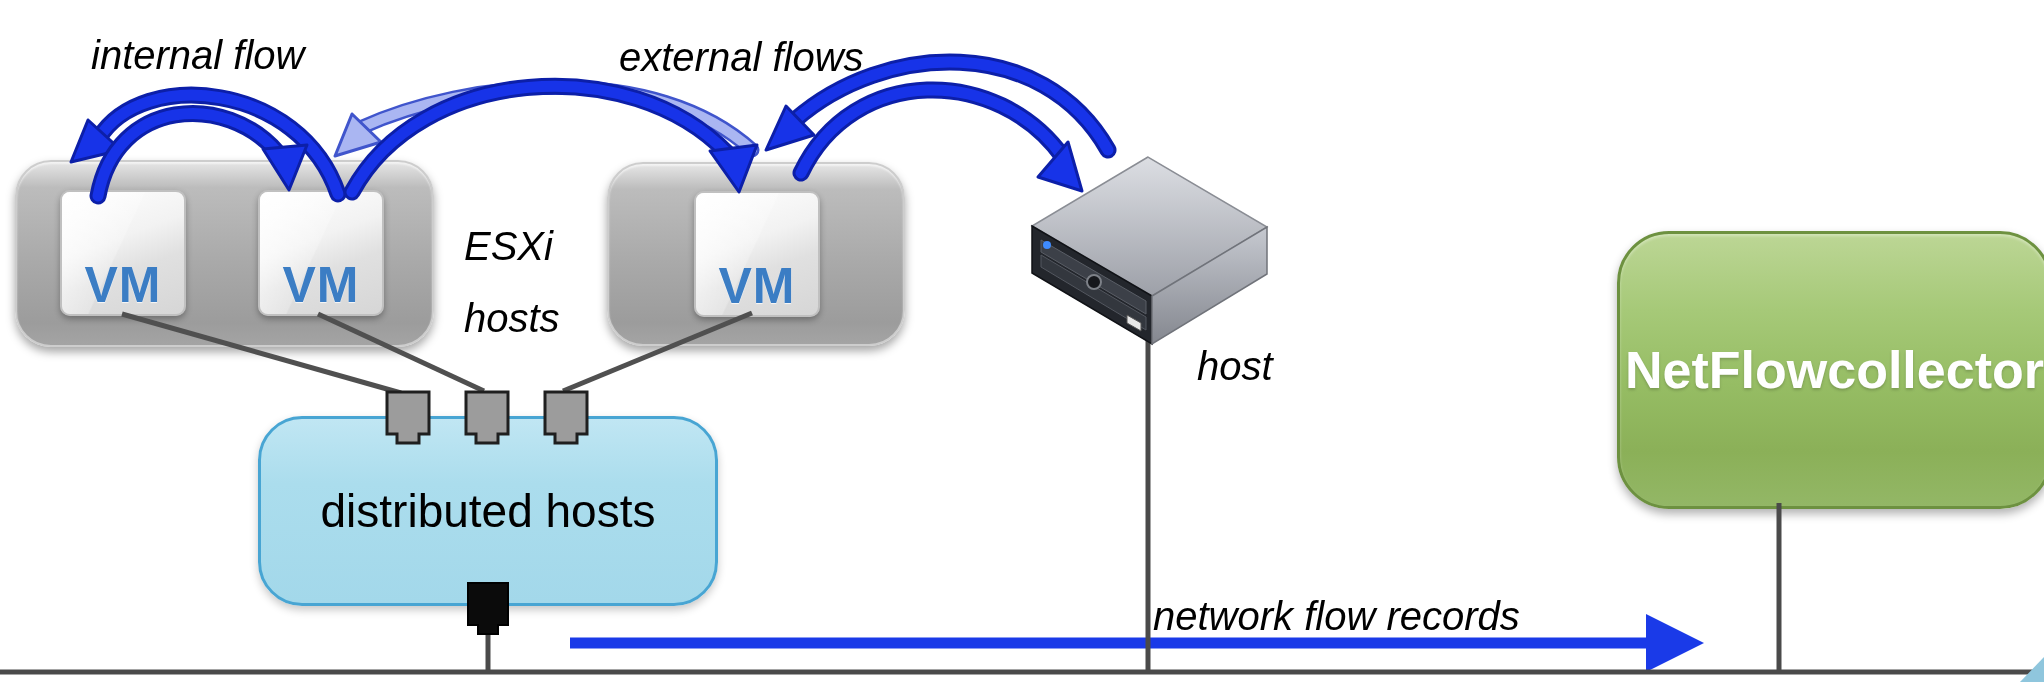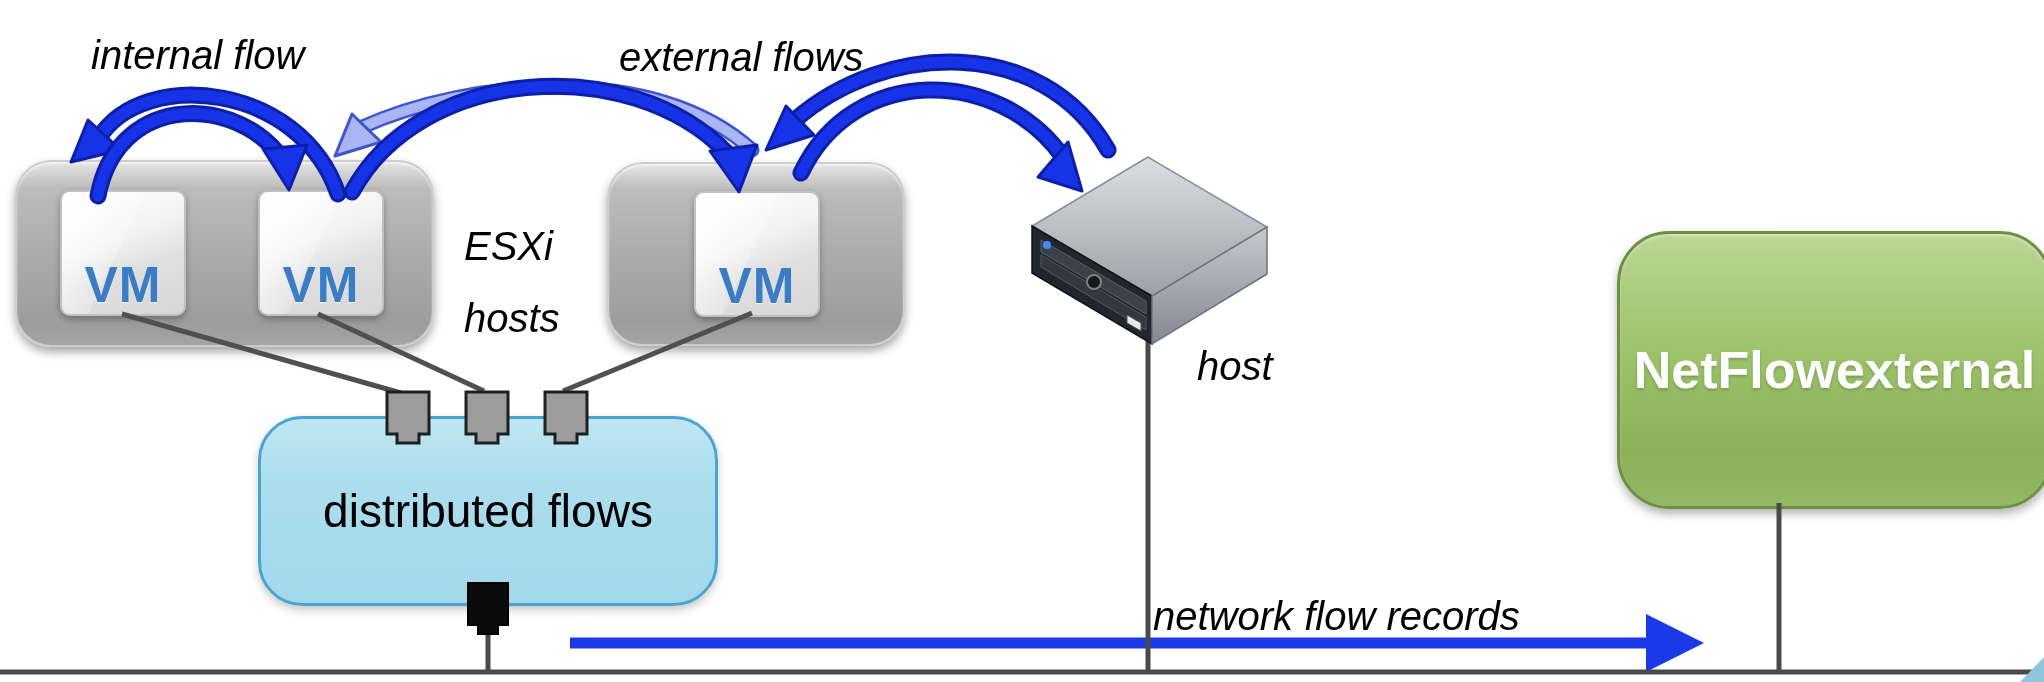"external" span.collector-line { text: external -> collector }
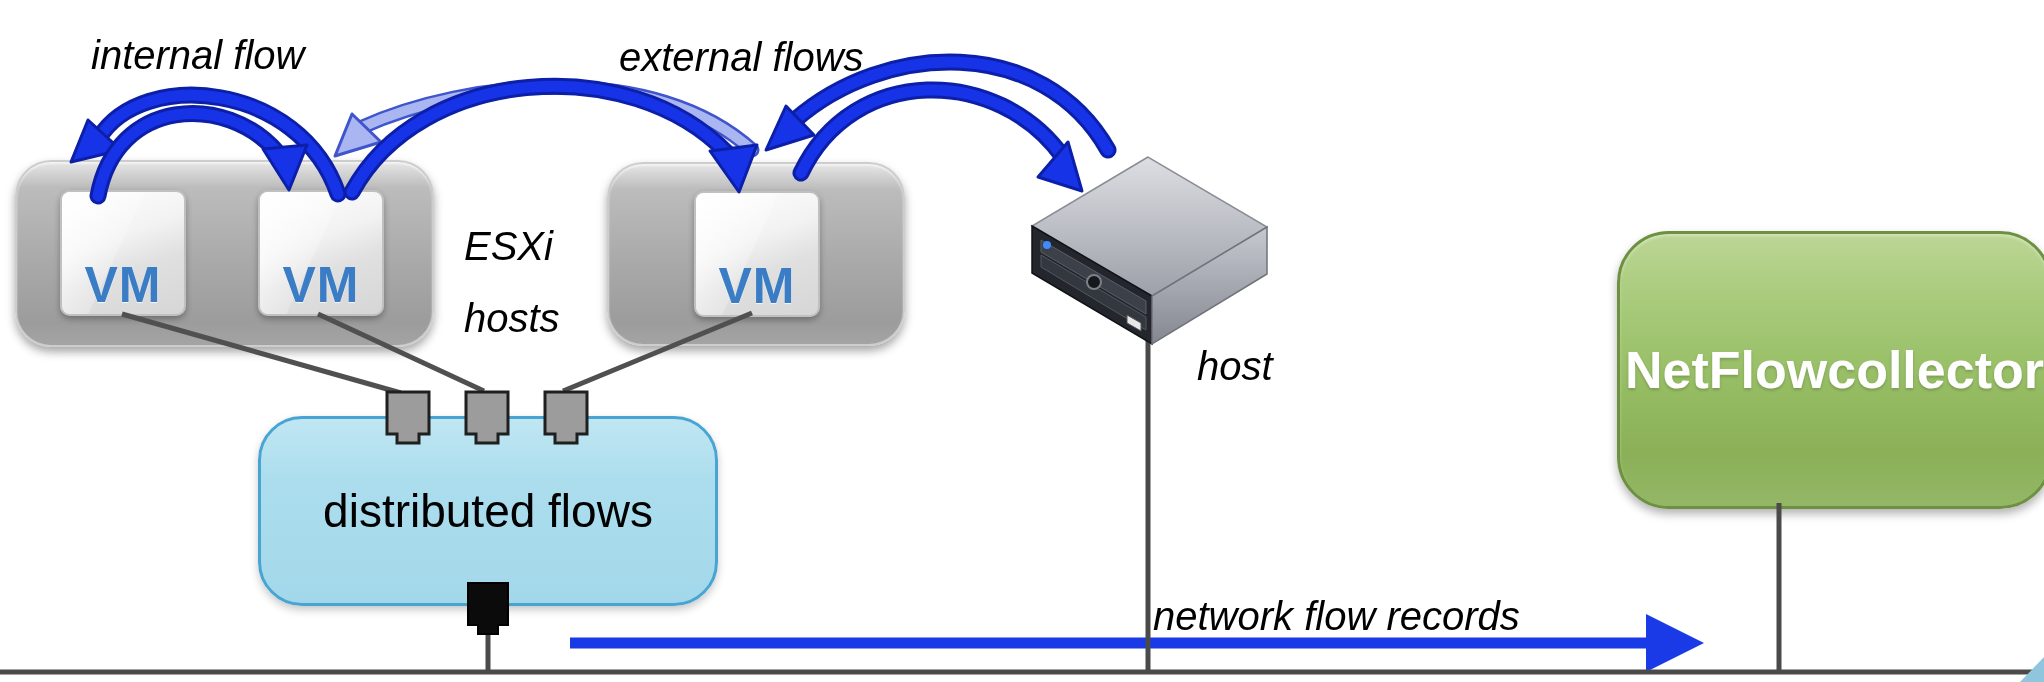"distributed flows" span.switch-label { text: flows -> hosts }
